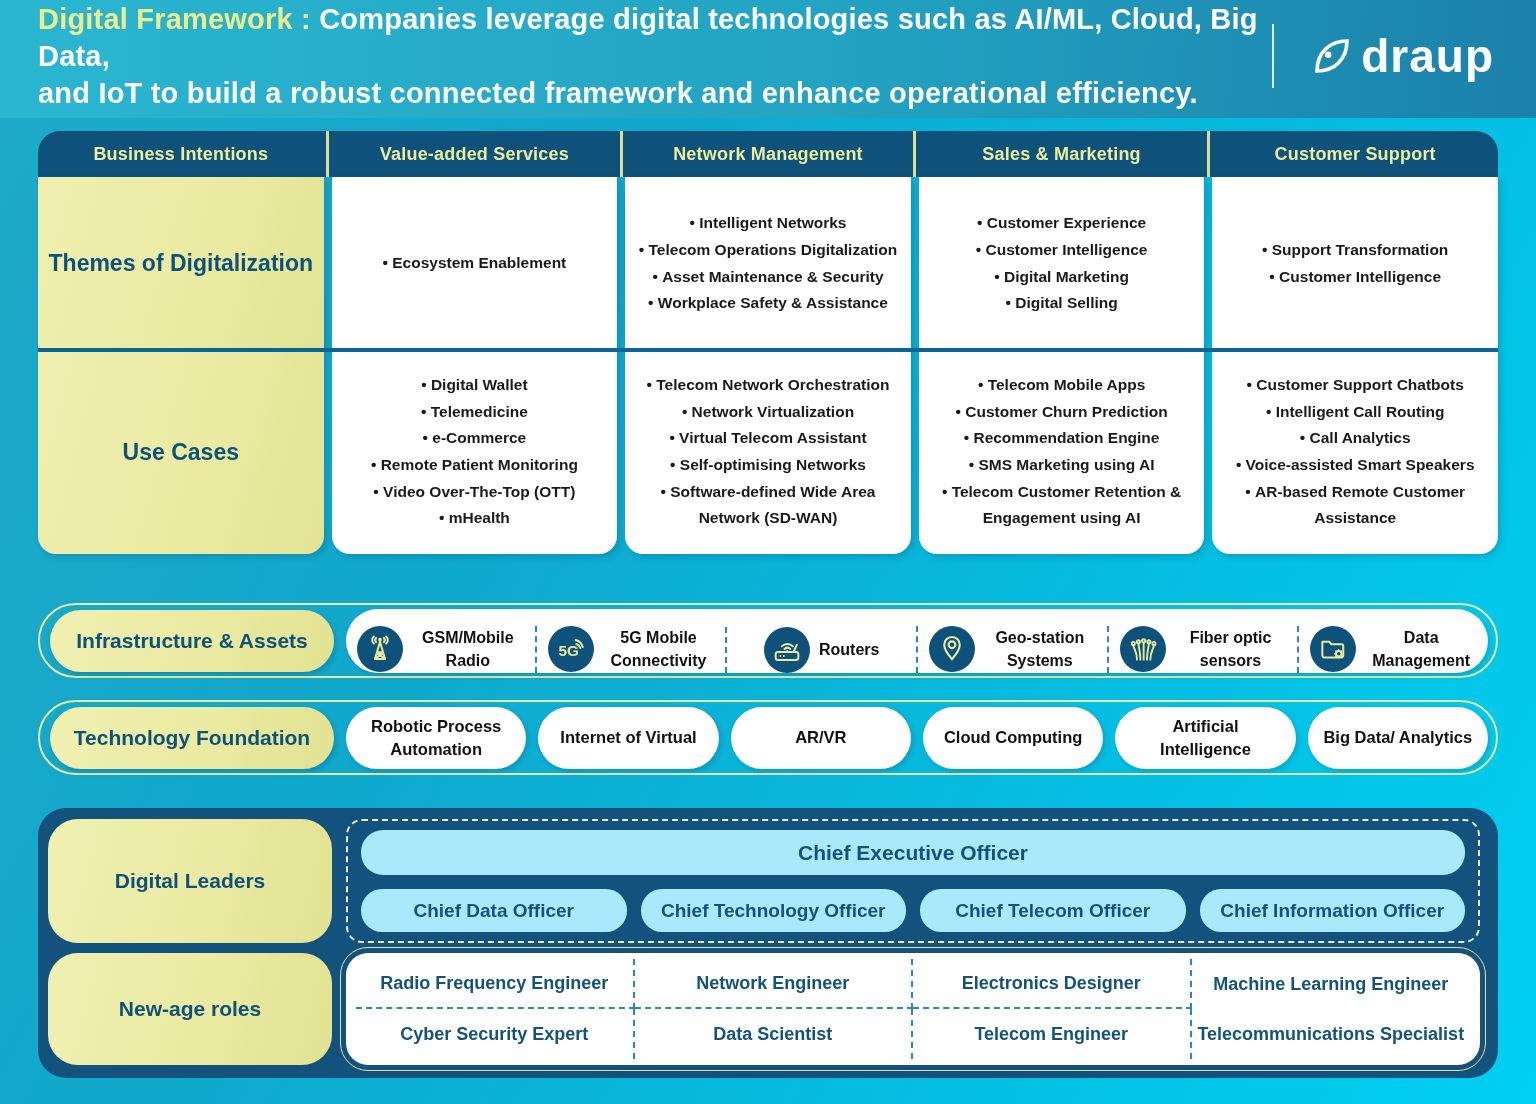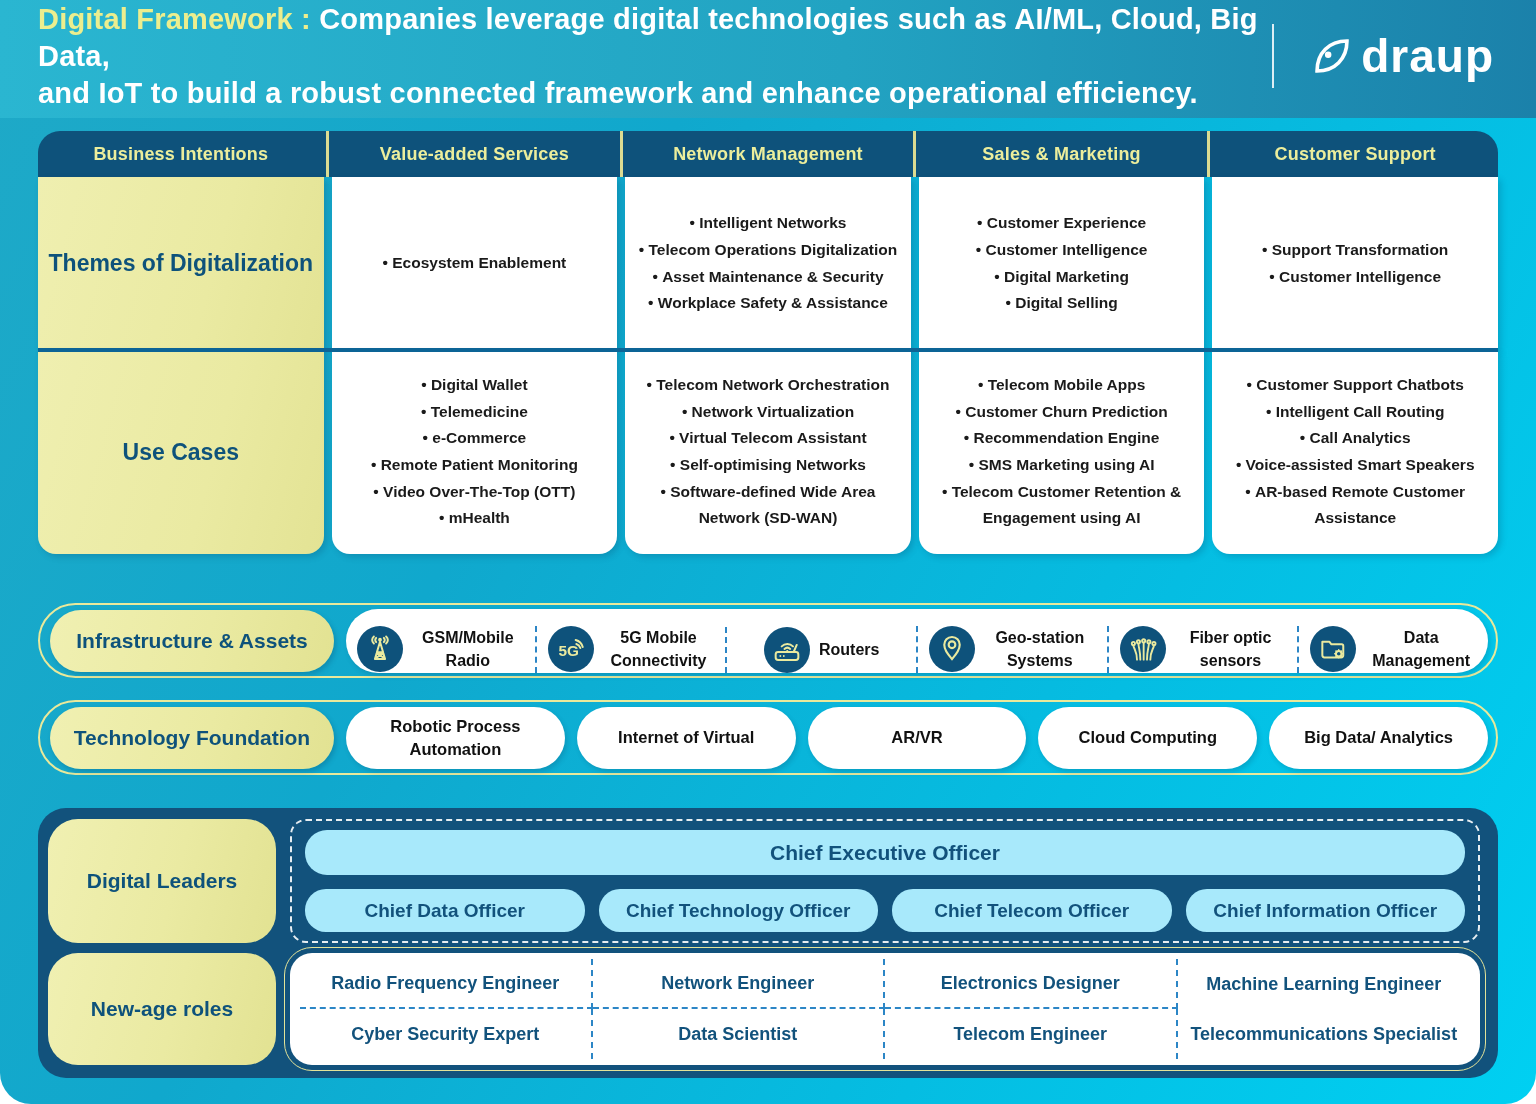"Digital Framework : Companies leverage" .page { border-radius: 31px -> none }
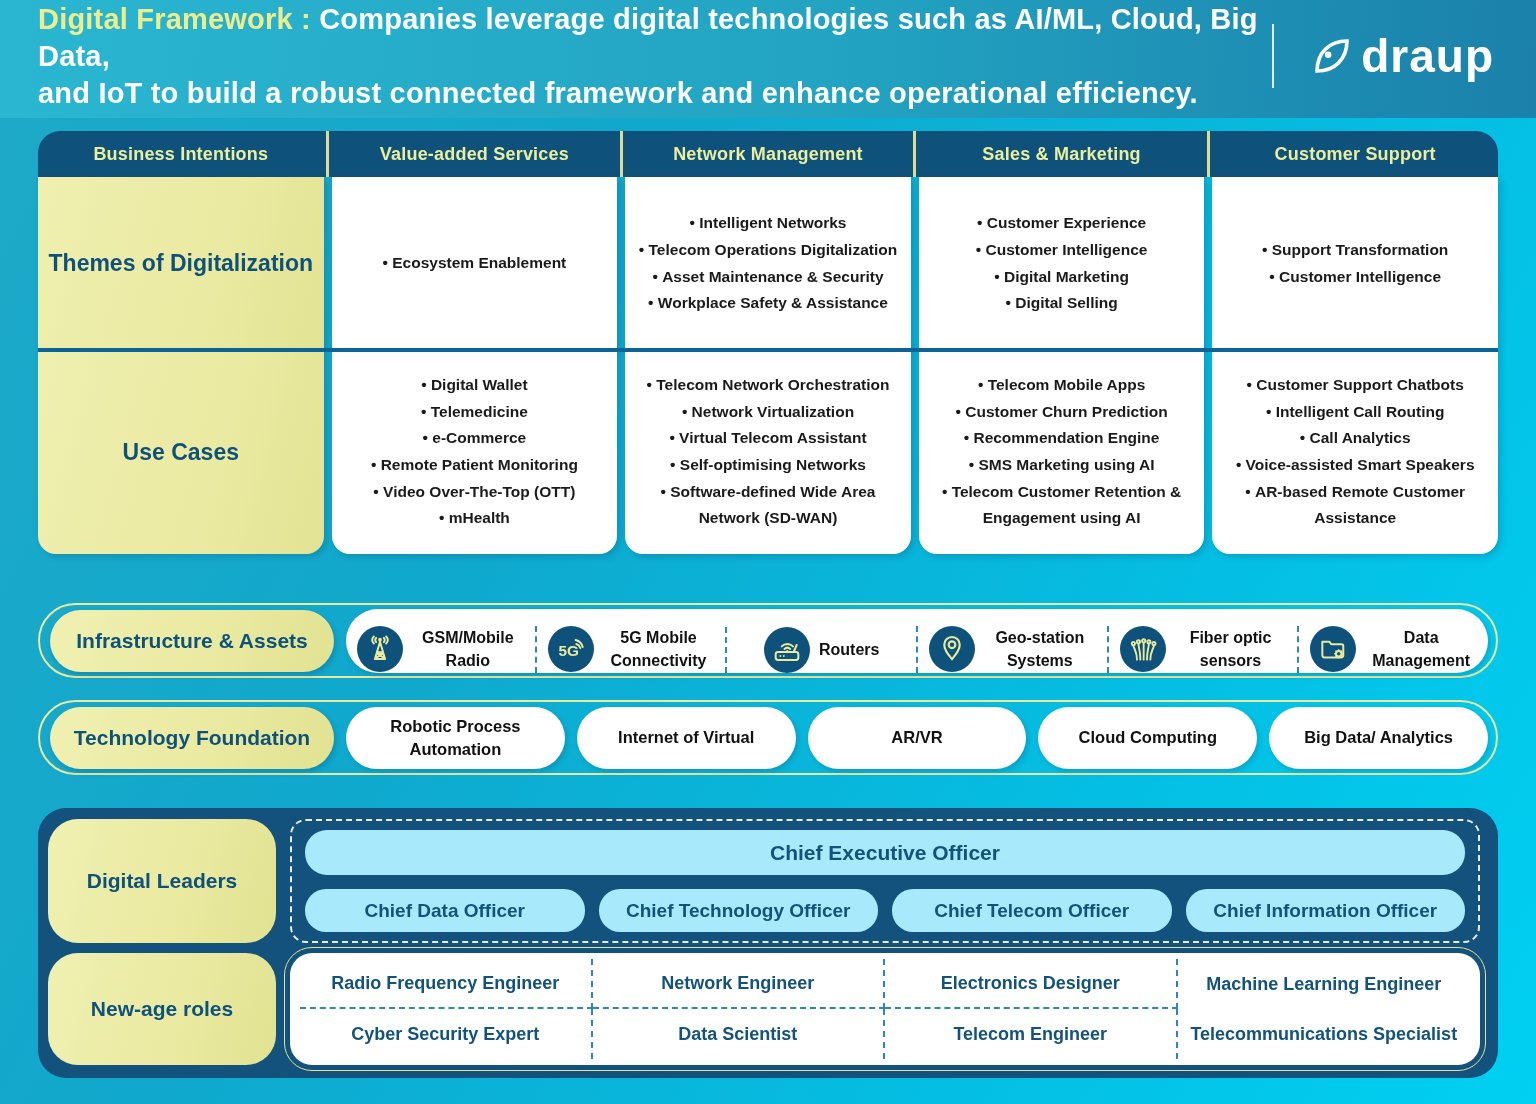"Artificial Intelligence" div.tech-pill { html: none -> <div>Artificial Intelligence</div> }
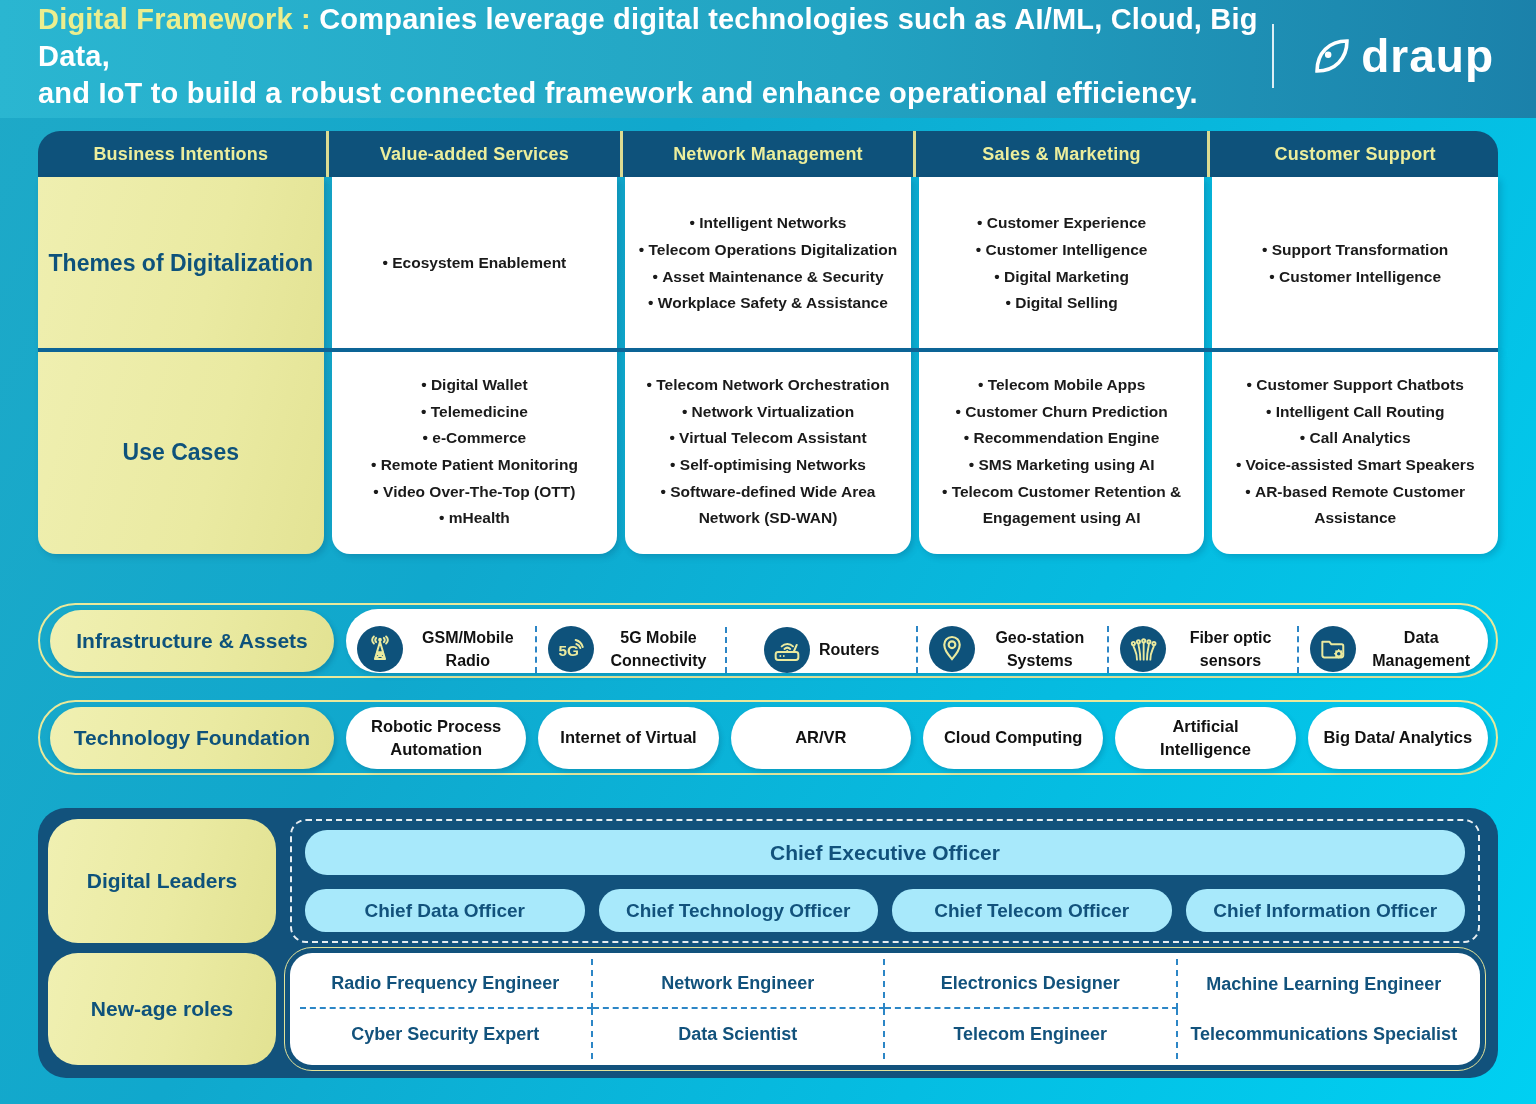"Digital Leaders" .panel-row .label-pill { width: 228px -> 284px }
